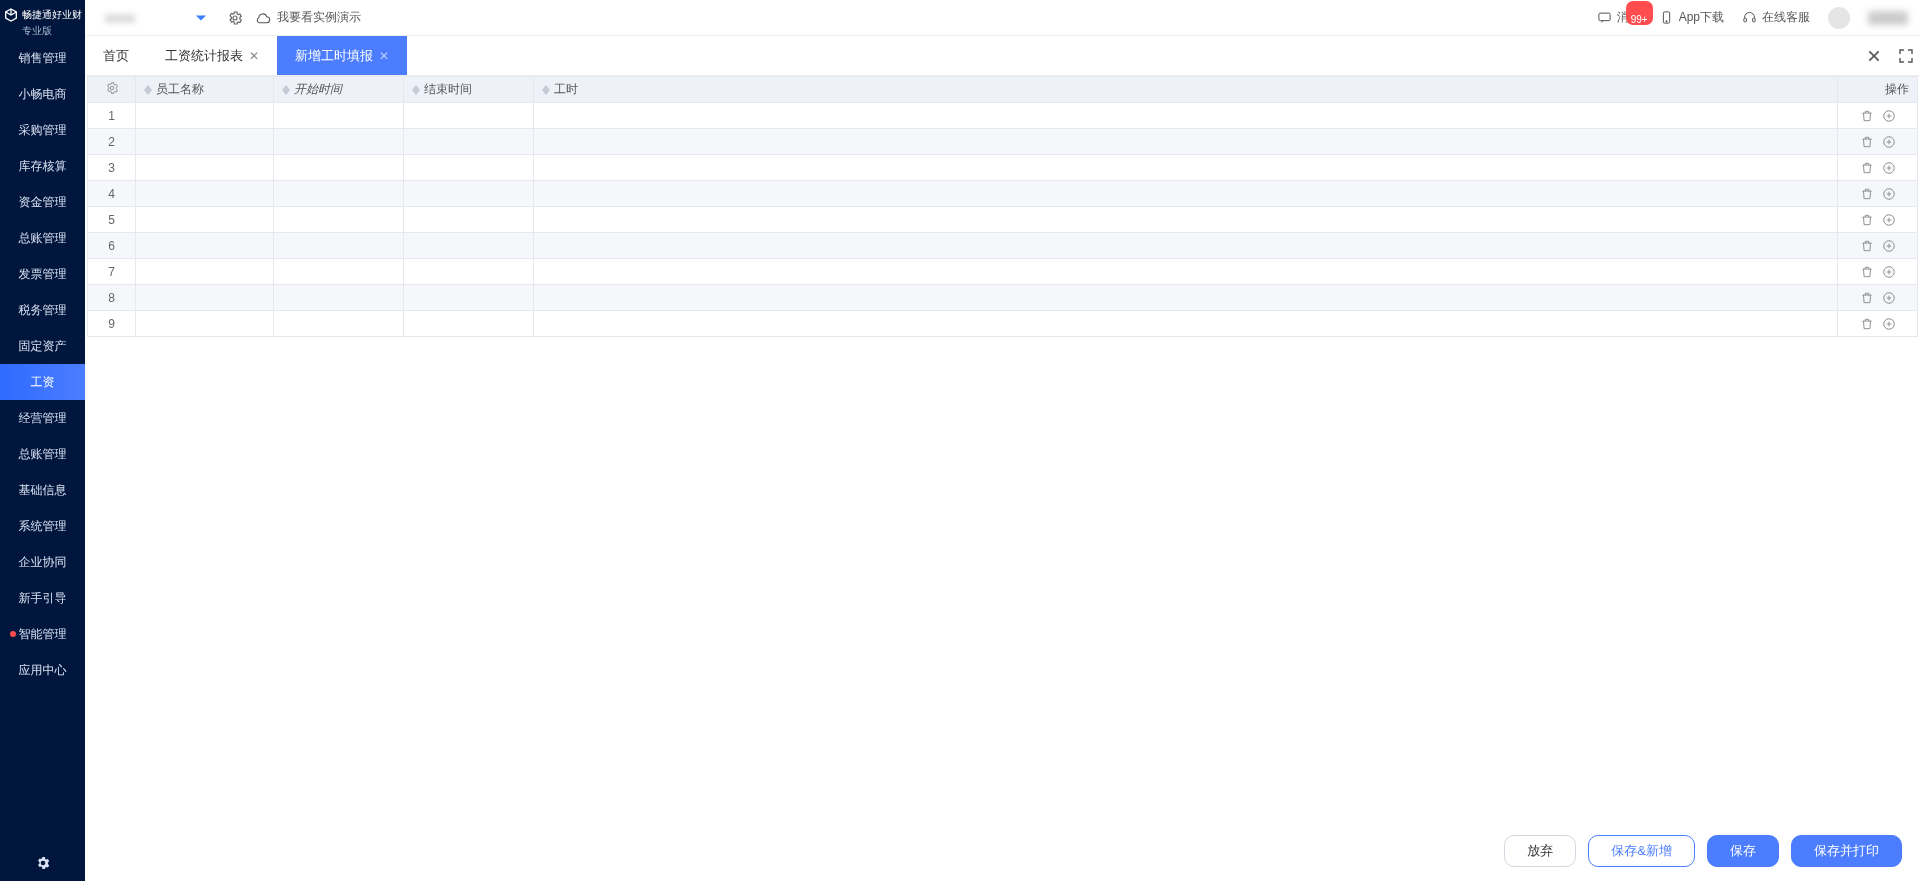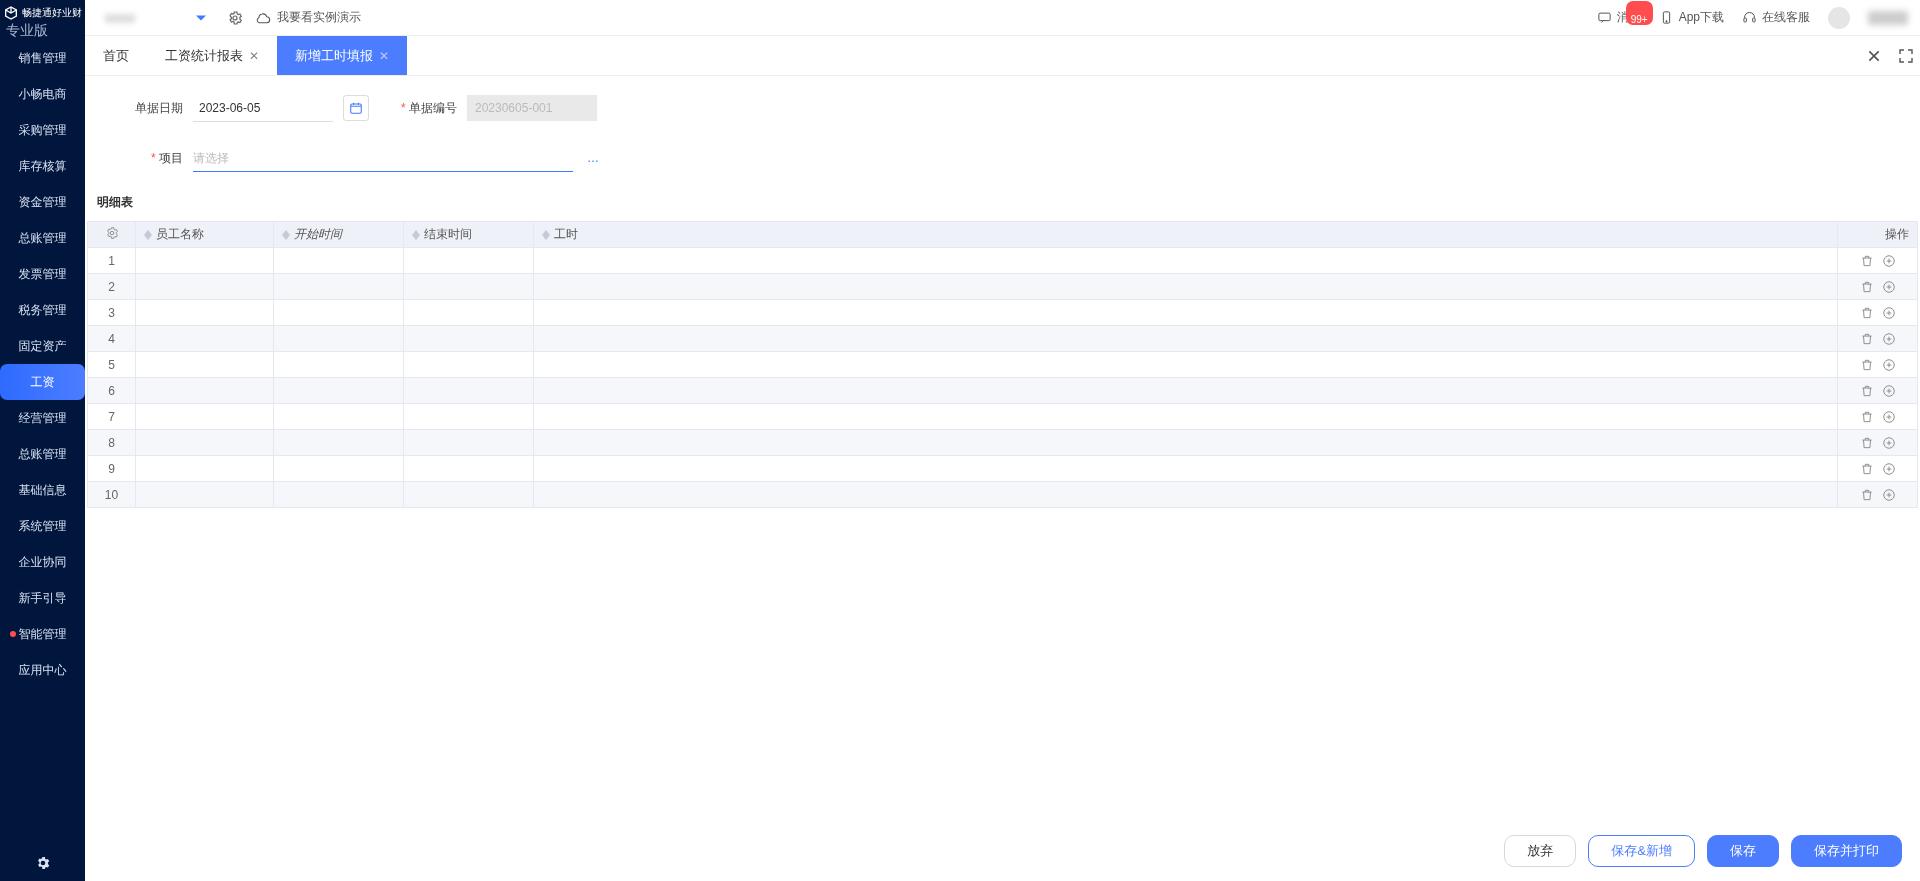"专业版" .logo-sub { font-size: 14px -> 10px; margin-left: 4px -> 20px }
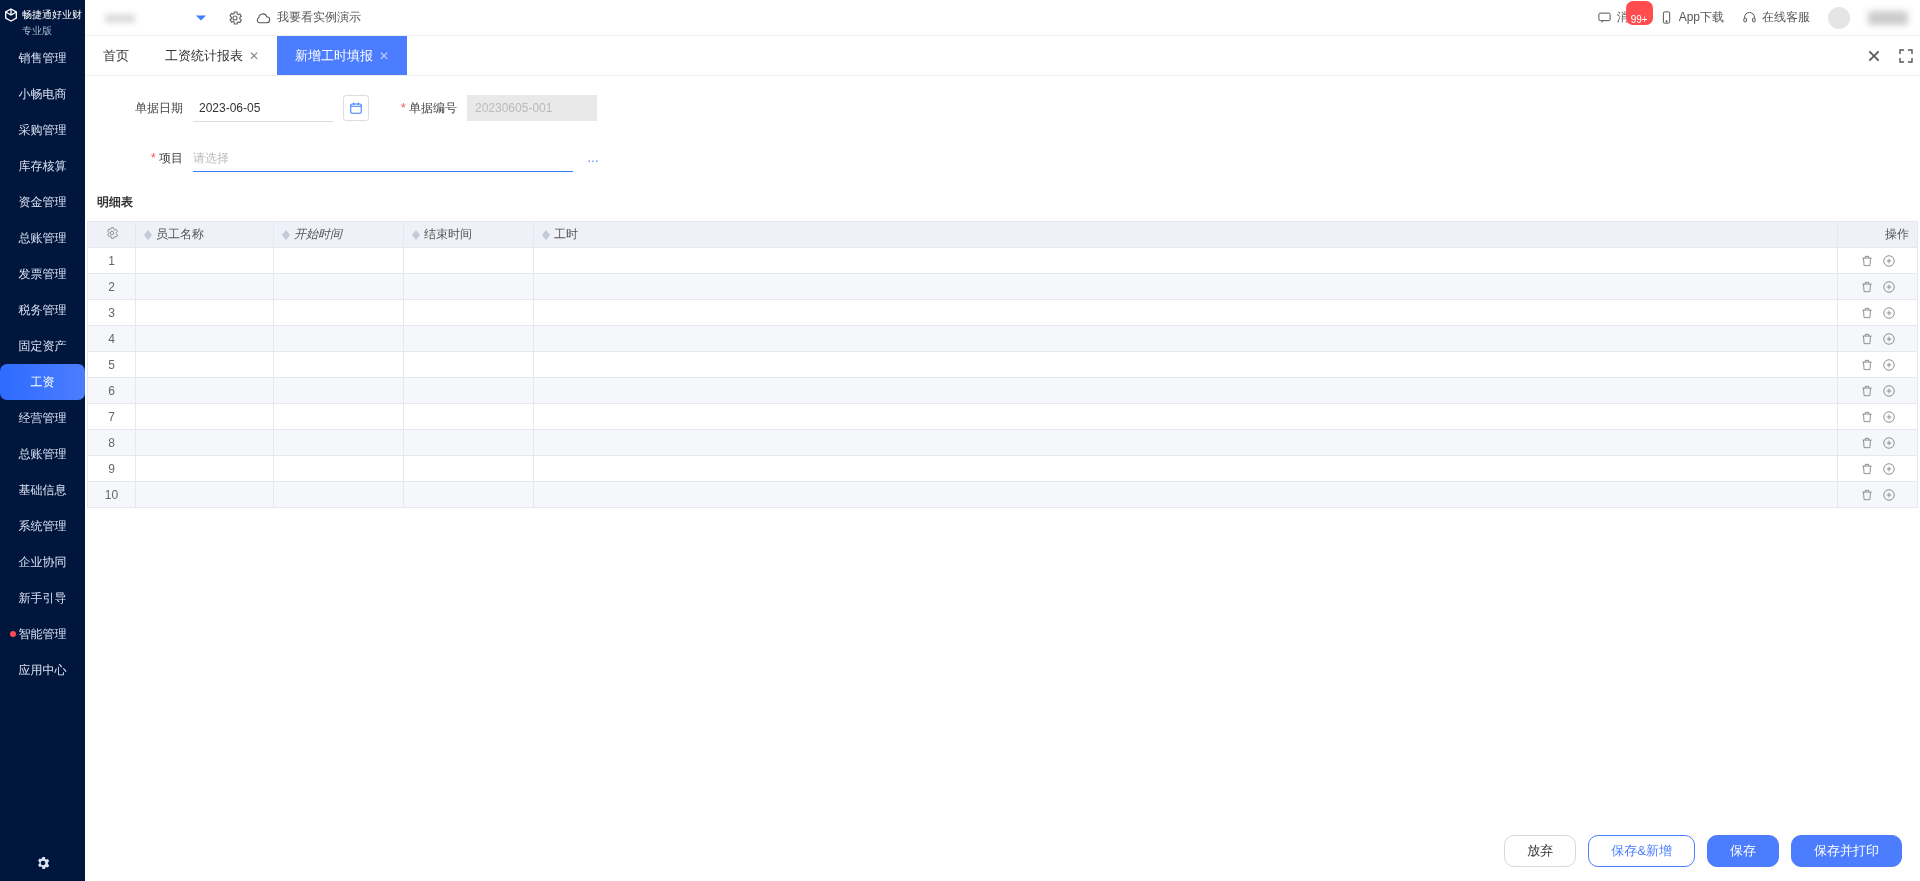"单据日期" div.form-area { html: <div> <div> <div> <span>单据日期</span> <input> <span> <svg> <rect></rect> <path></path> </svg> </span> </div> <div> <span>单据编号</span> <input> </div> </div> <div> <div> <span>项目</span> <input> <span>…</span> </div> </div> <div>明细表</div> </div> -> none }
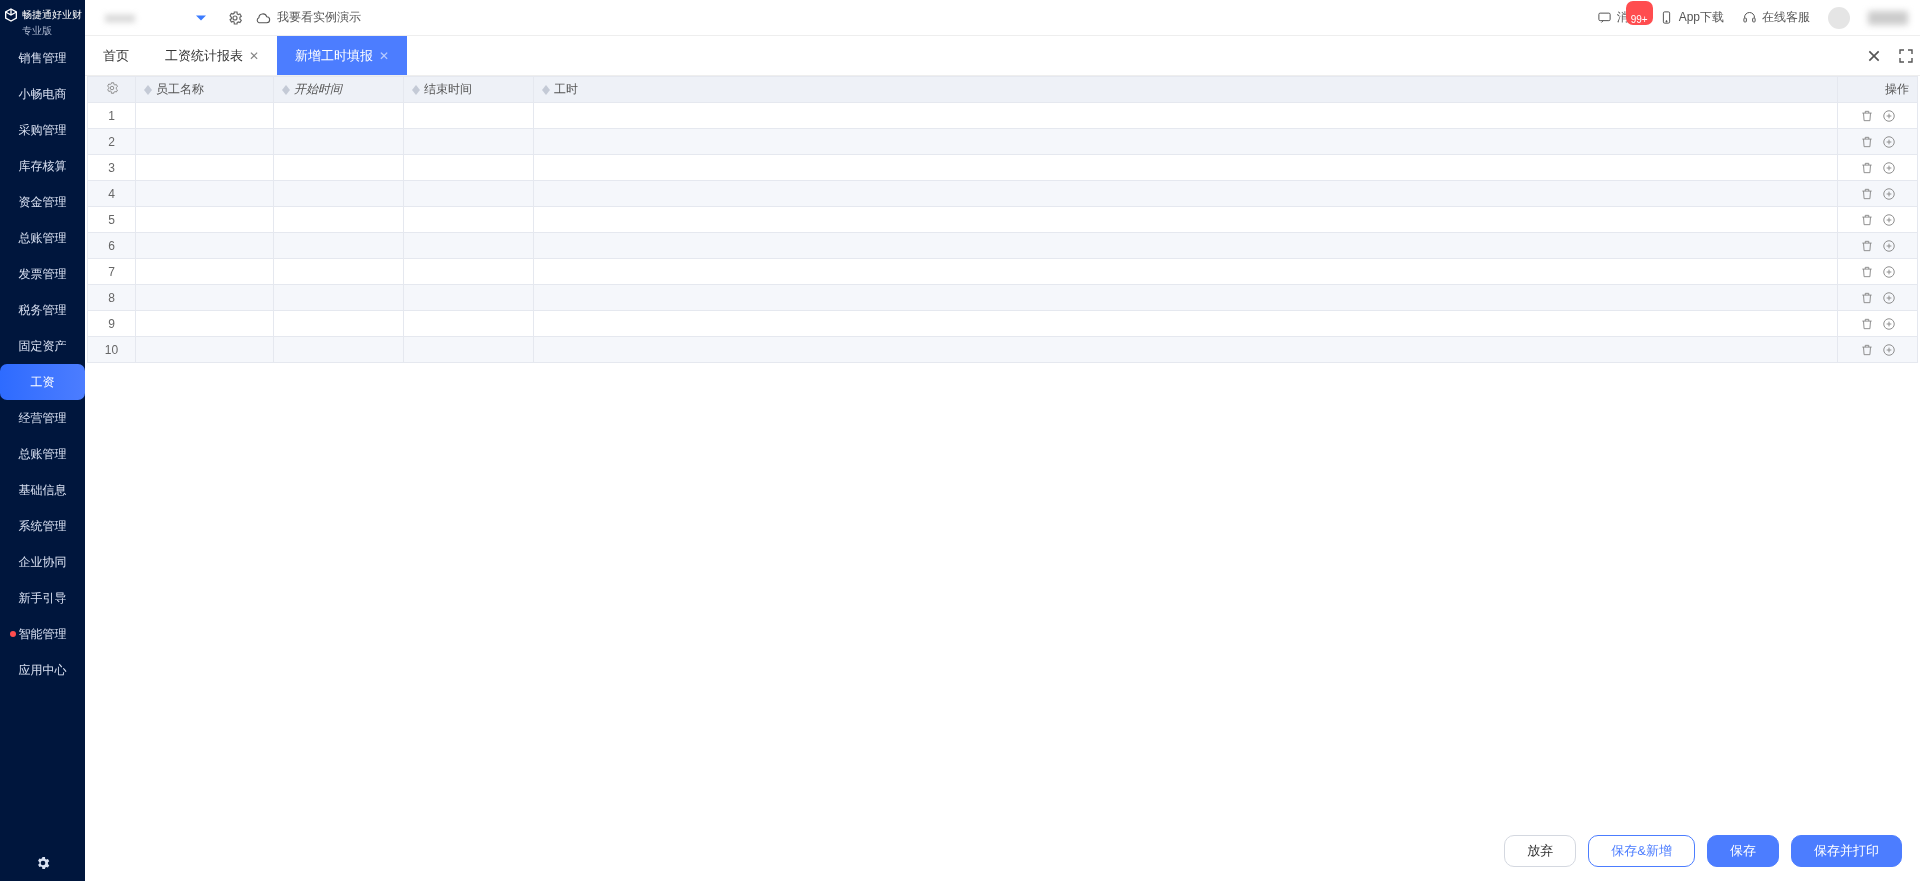"10" tr { html: <tr> <td>10</td> <td></td> <td></td> <td></td> <td></td> <td> <div> <span> <svg> <path></path> </svg> </span> <span> <svg> <circle></circle> <path></path> </svg> </span> </div> </td> </tr> -> none }
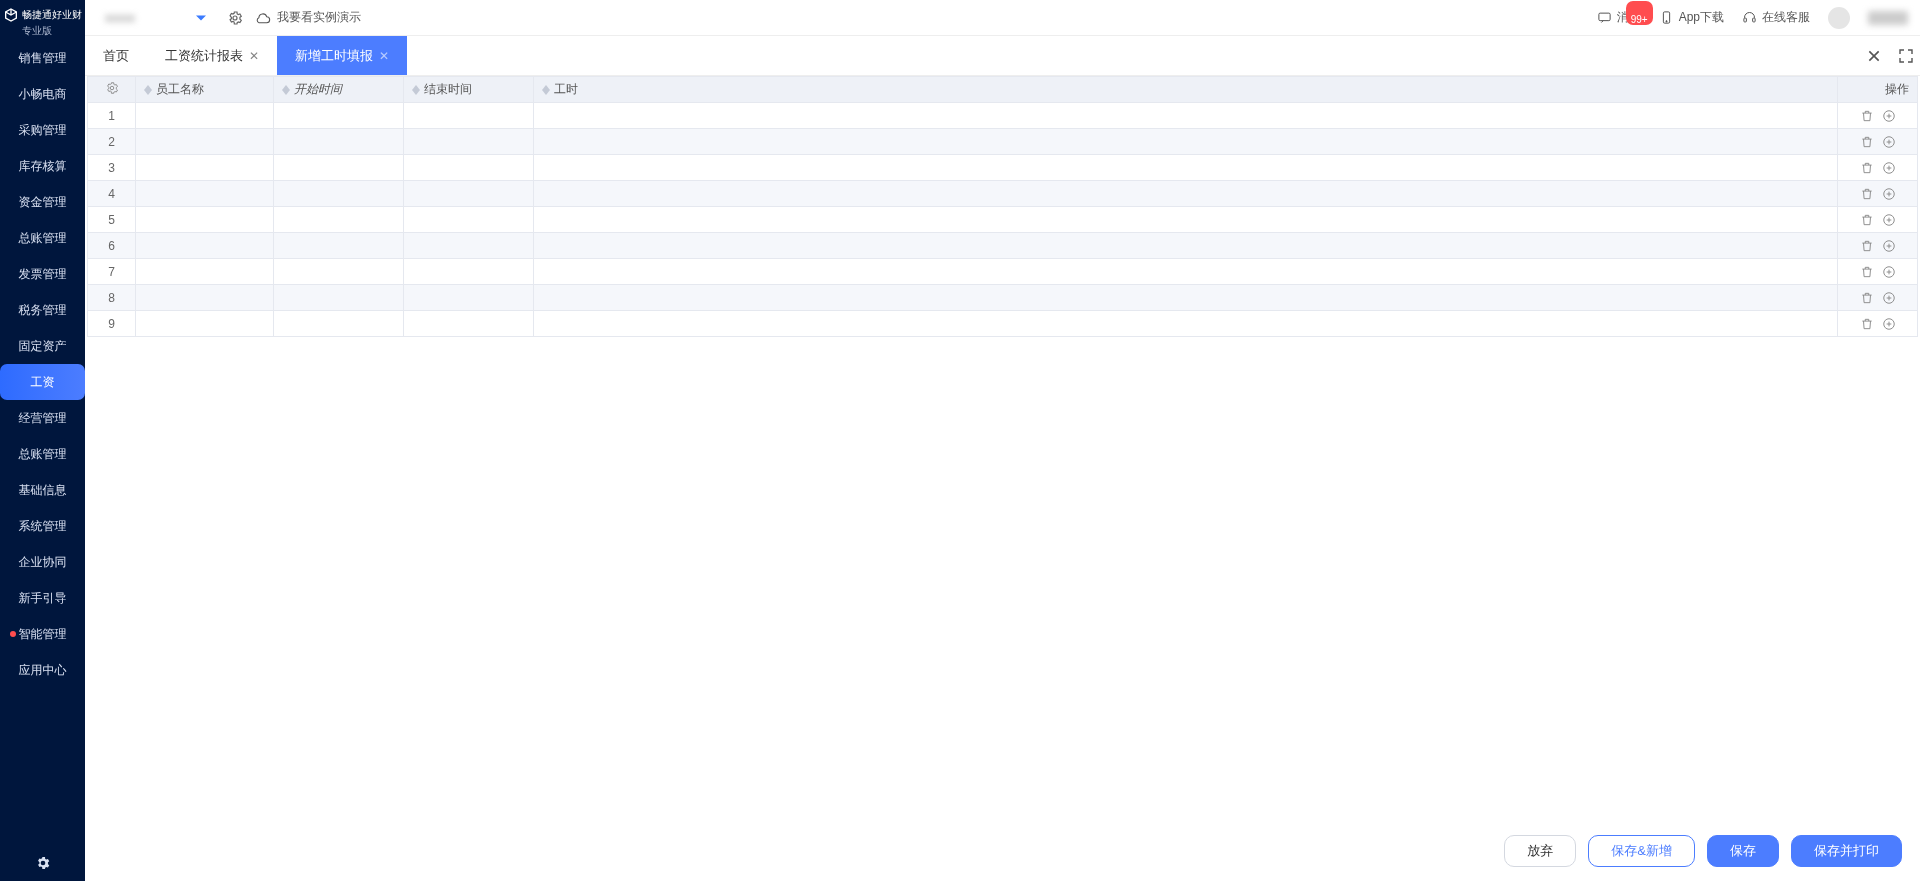"工资" .nav-item.active { border-radius: 7px -> none }
